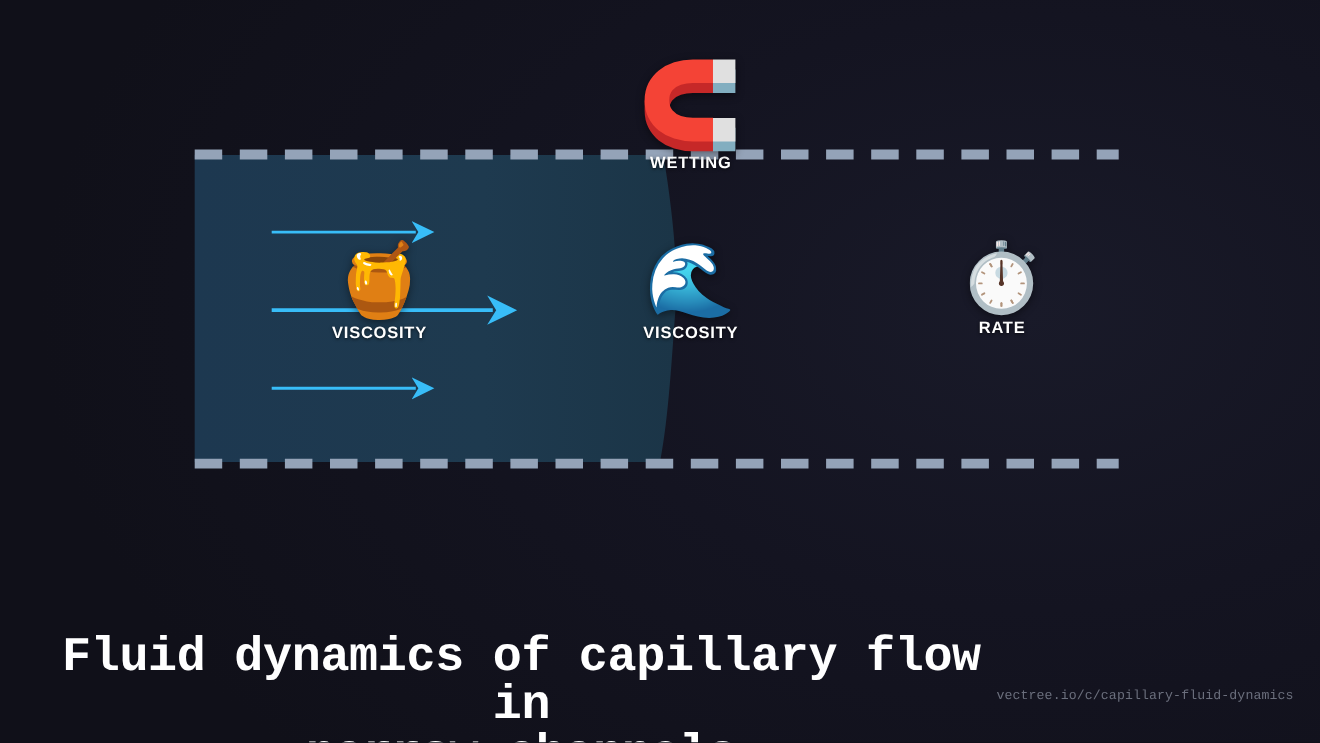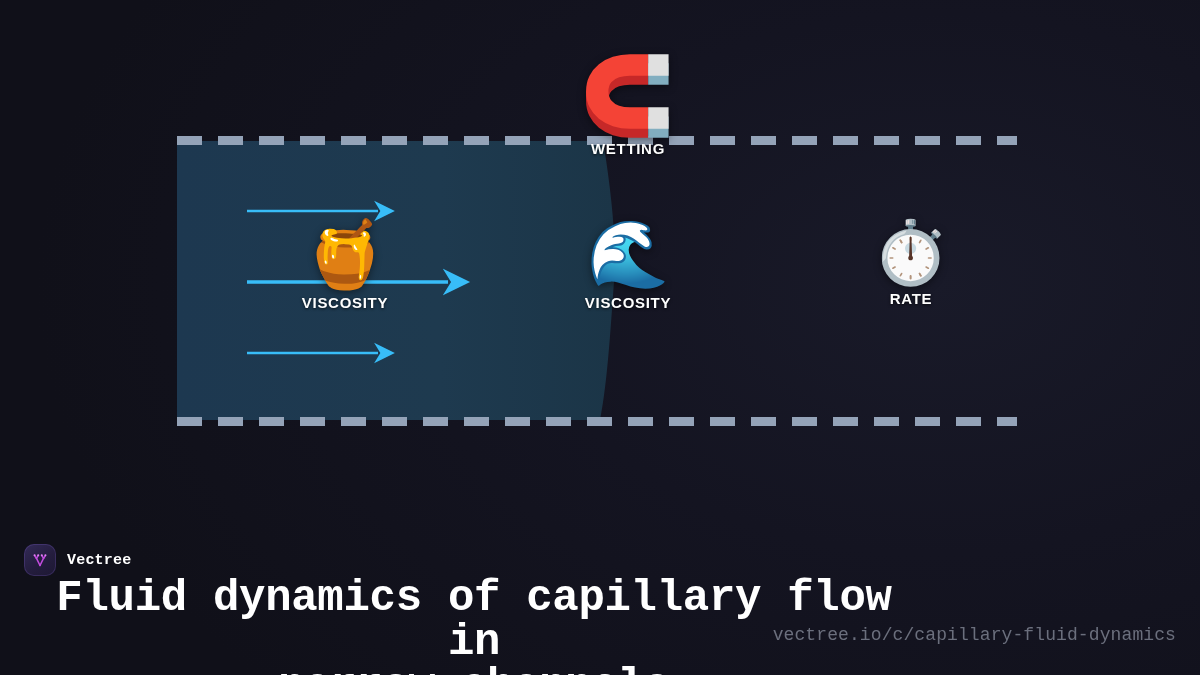"Vectree" div { html: <div> <div> <svg> <g> <path></path> <path></path> <path></path> <path></path> <path></path> <path></path> </g> <g> <circle></circle> <circle></circle> <circle></circle> <circle></circle> </g> </svg> </div> <div>Vectree</div> </div> -> none }
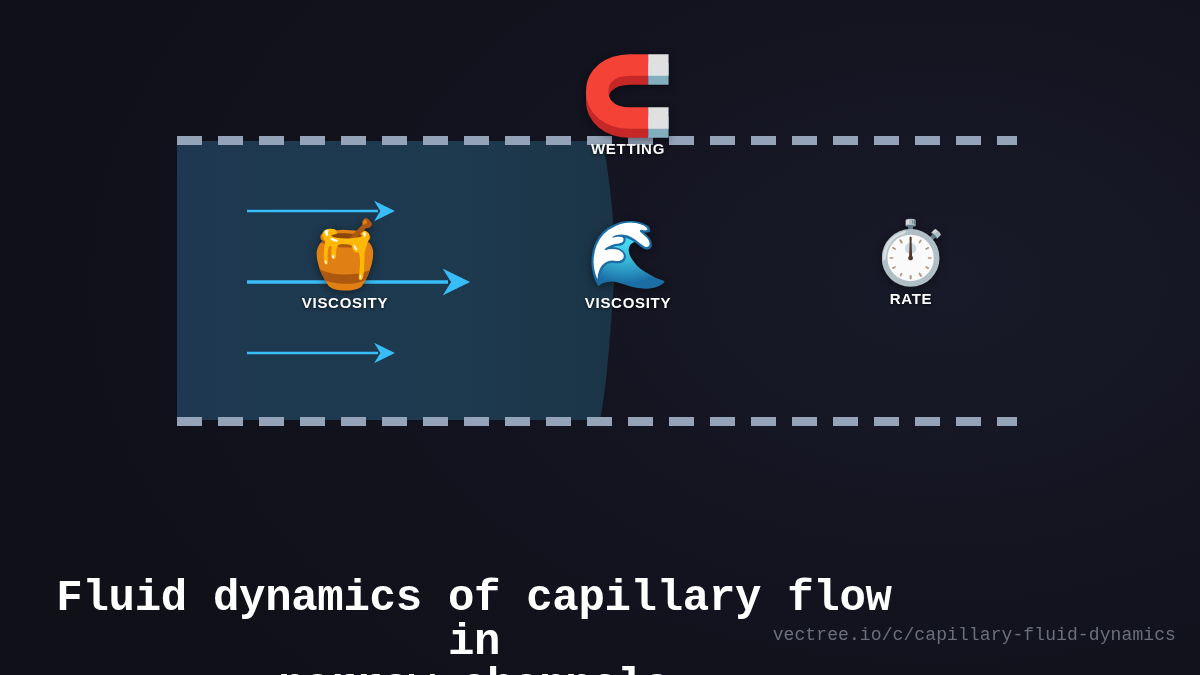"vectree.io/c/capillary-fluid-dynamics" #url { font-size: 18px -> 12px }
